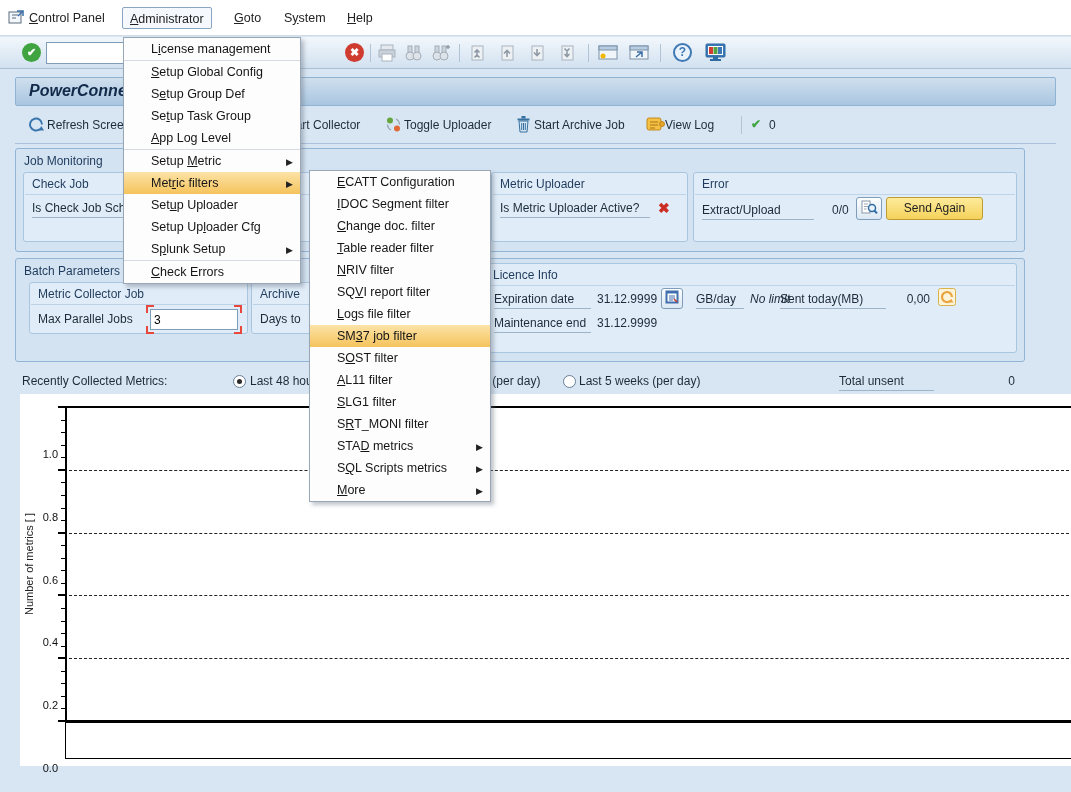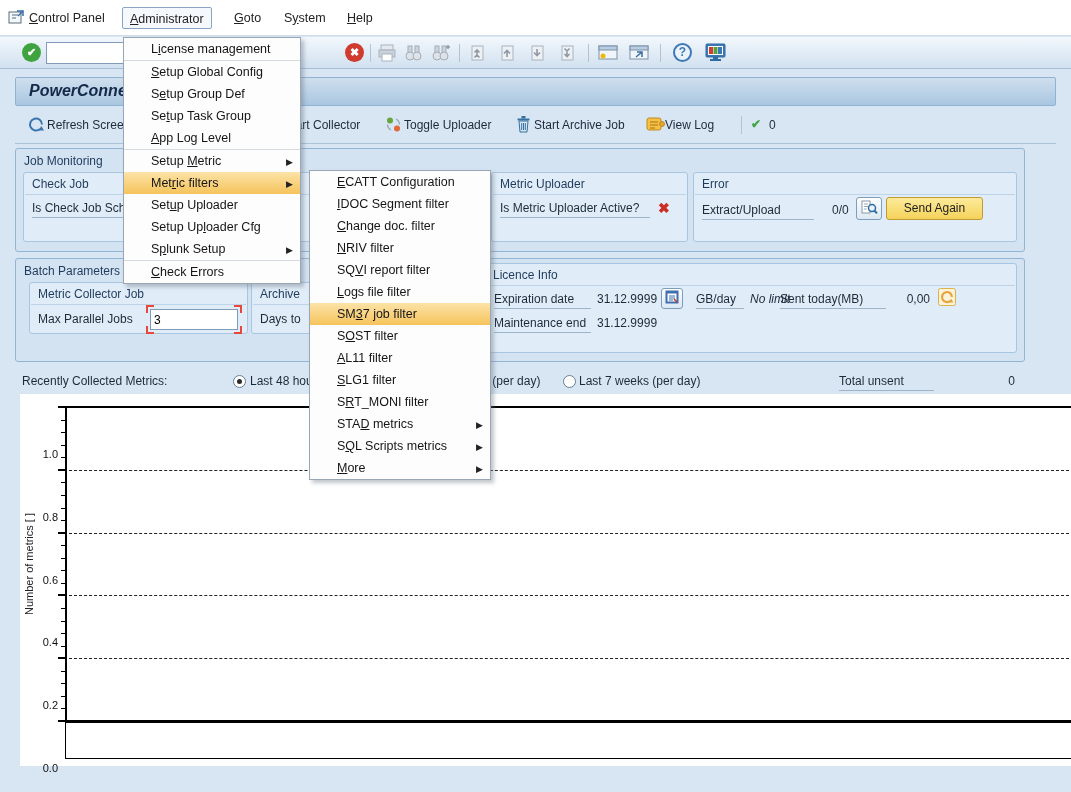"Table reader filter" div.menu-item { html: none -> <div><u>T</u>able reader filter</div> }
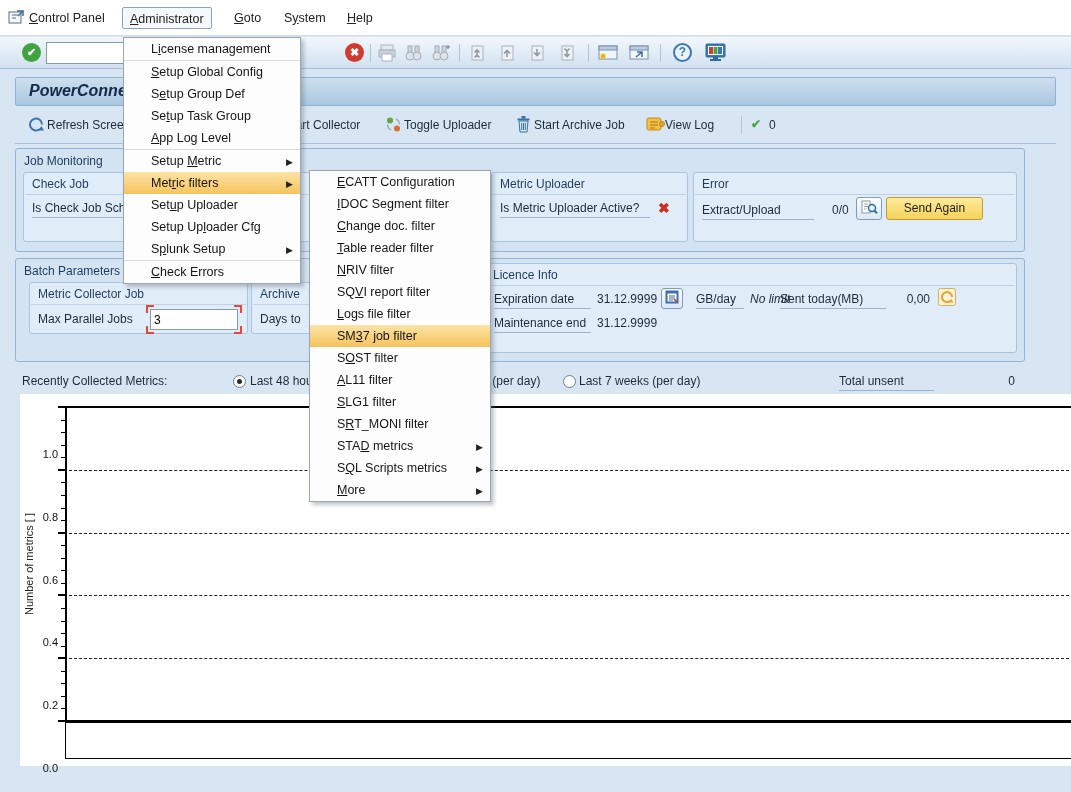"Last 7 weeks (per day)" span.lbl { text: 7 -> 5 }
